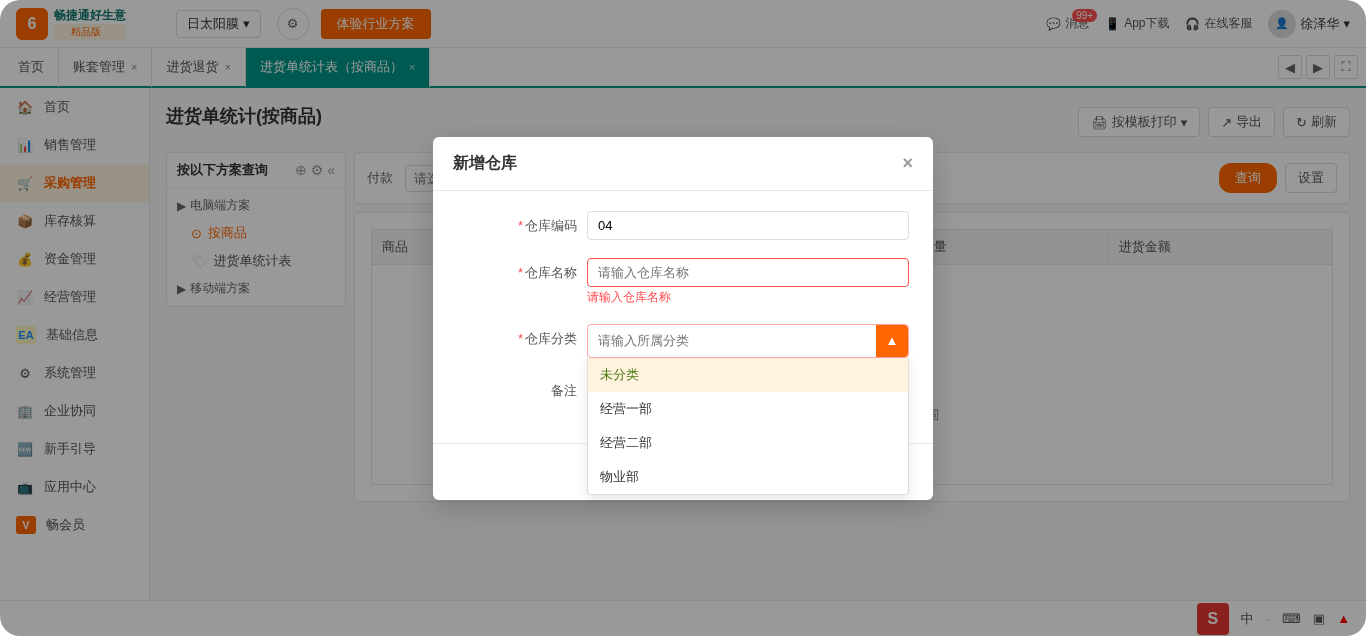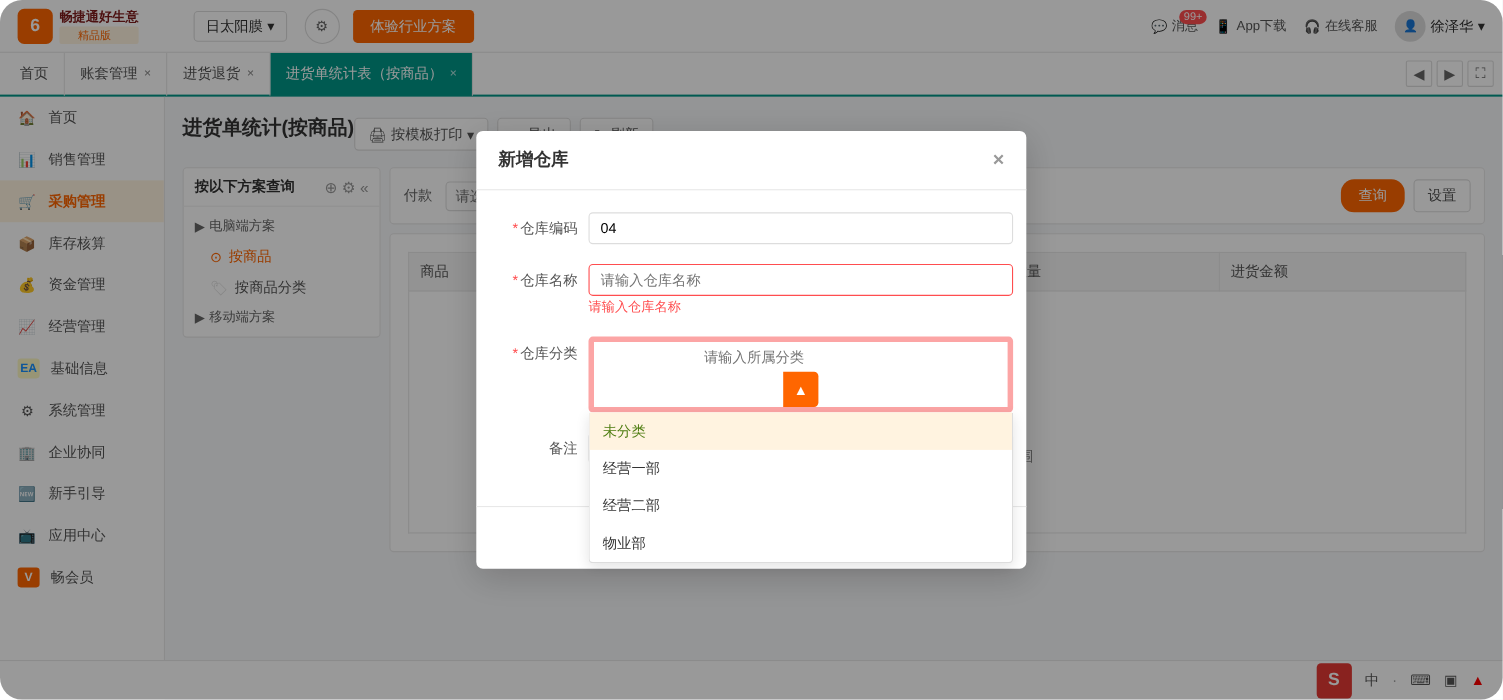"畅捷通好生意" div { color: #7f1d1d -> #0f766e }
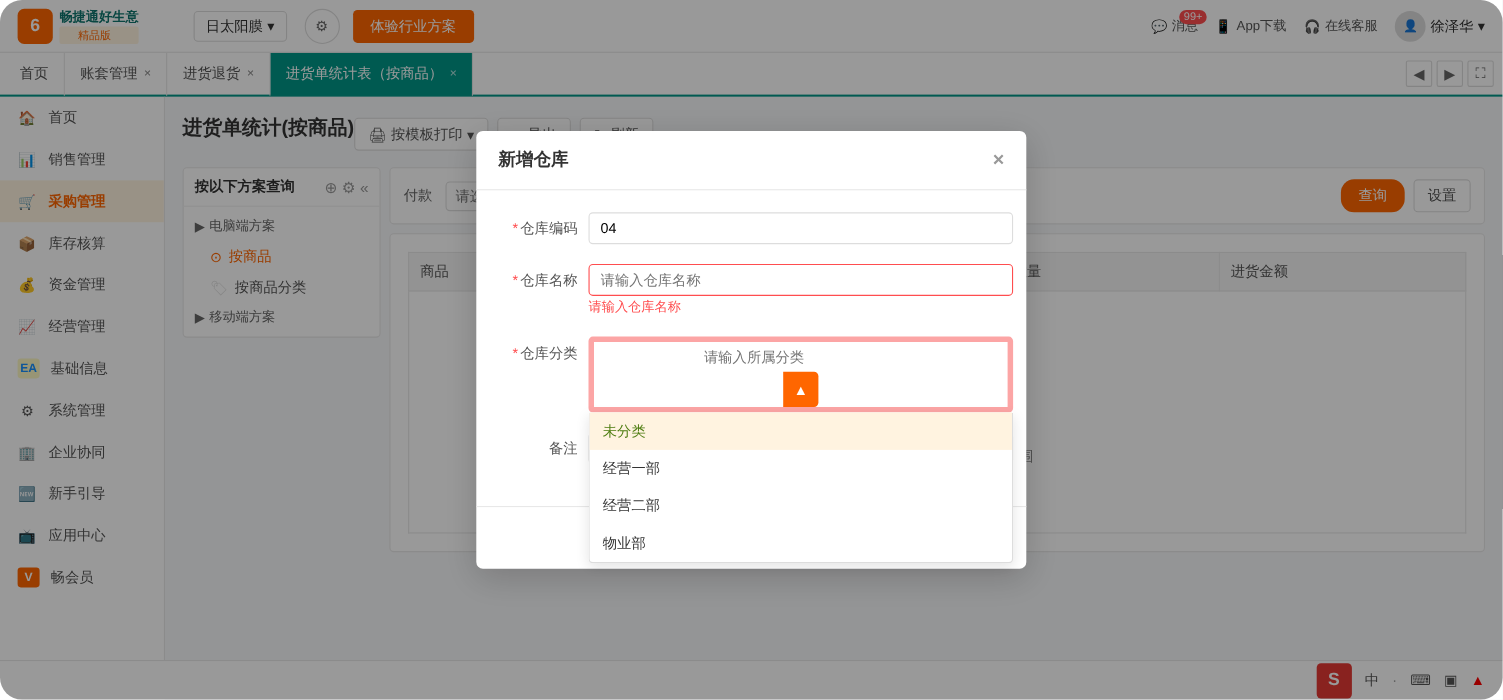"进货单统计(按商品)" div { justify-content: none -> space-between }
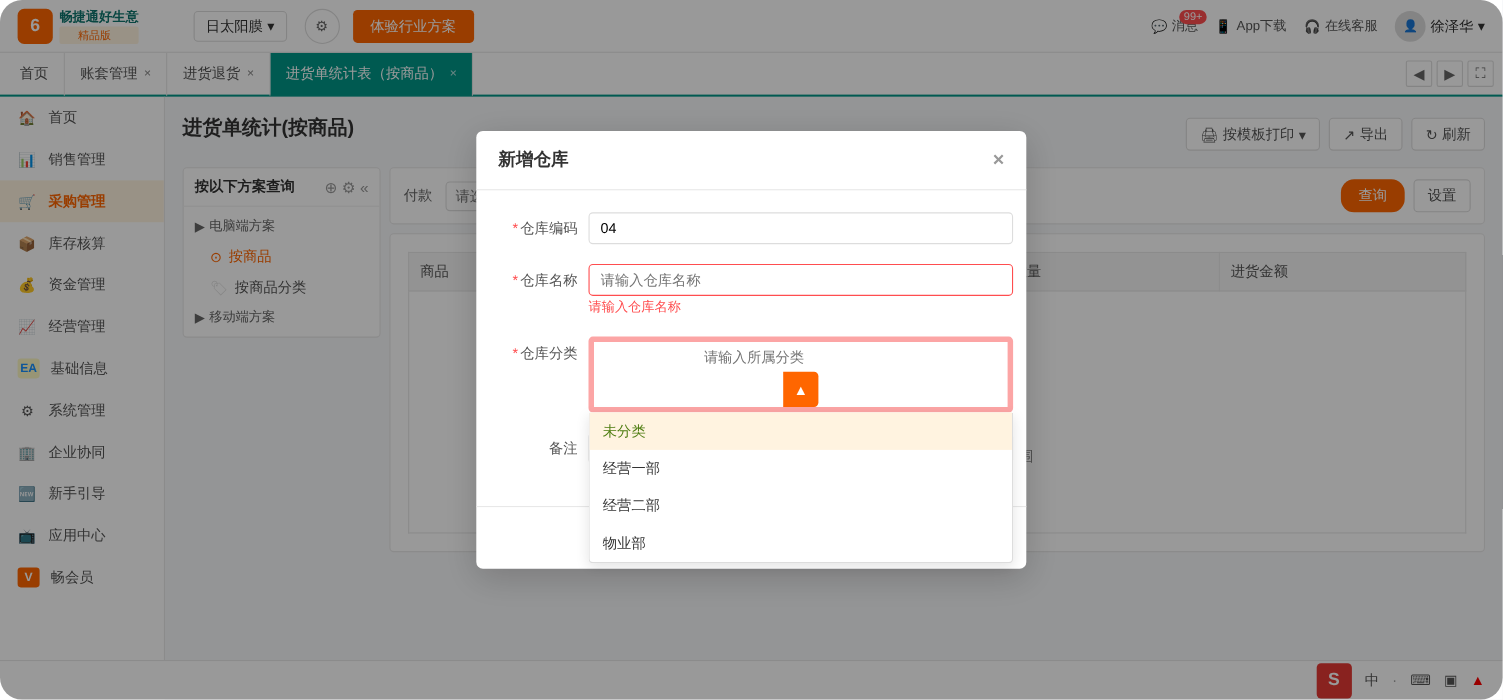"仓库编码" .modal-body { margin-left: none -> 40px; padding: 20px 12px -> 20px 24px }
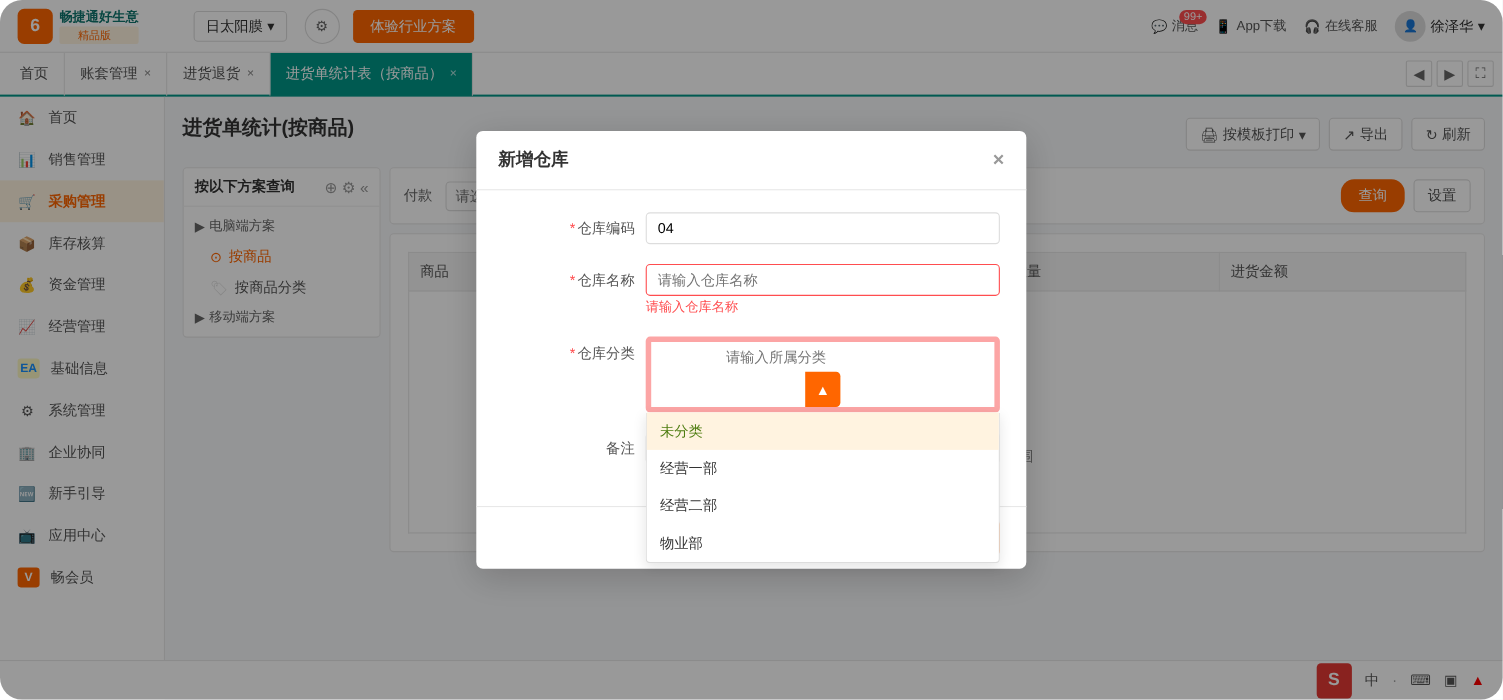"按商品分类" span { text: 按商品分类 -> 进货单统计表 }
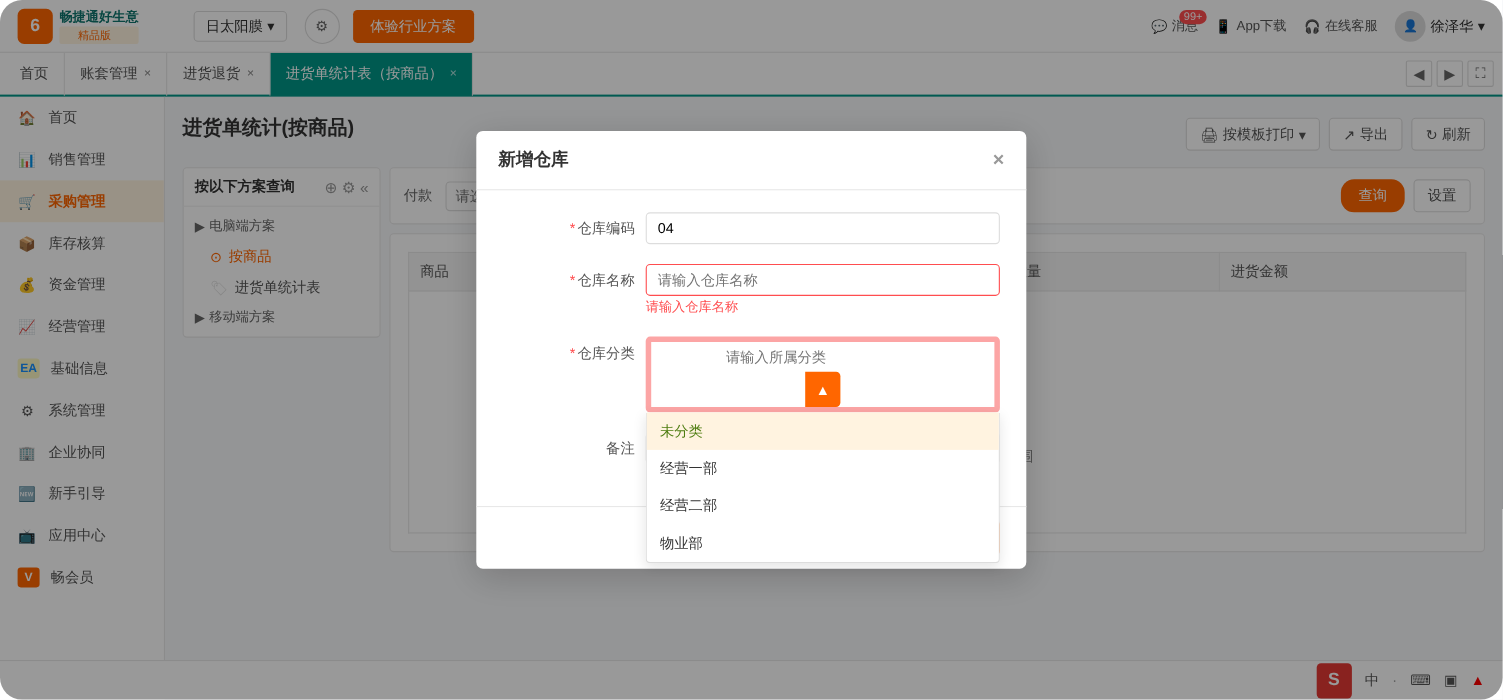"请输入所属分类" .category-input-row { border: 5px solid #fca5a5 -> 1px solid #fca5a5; flex-direction: column -> none }
